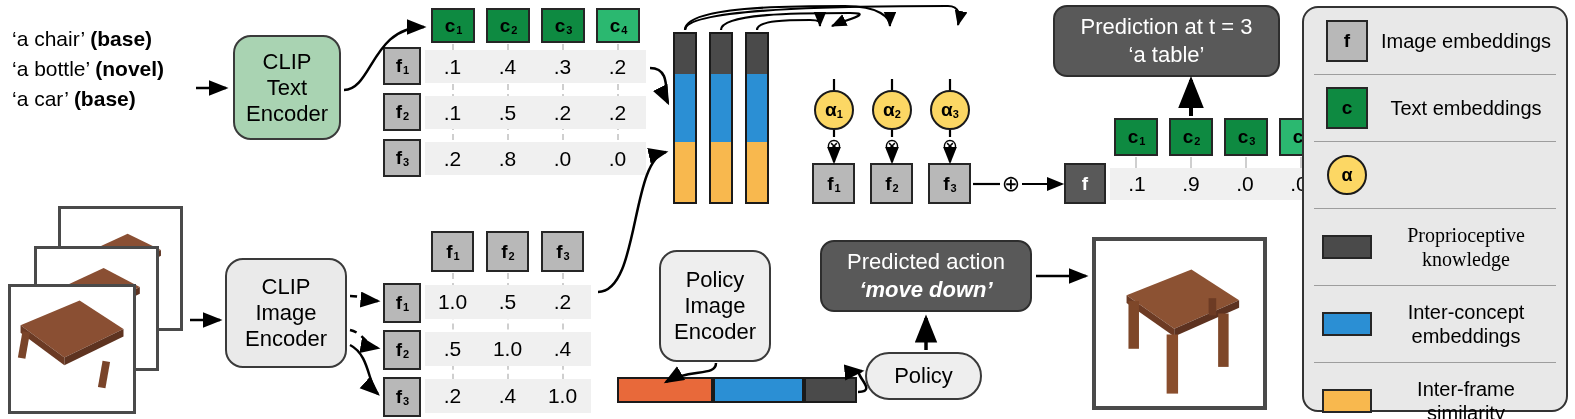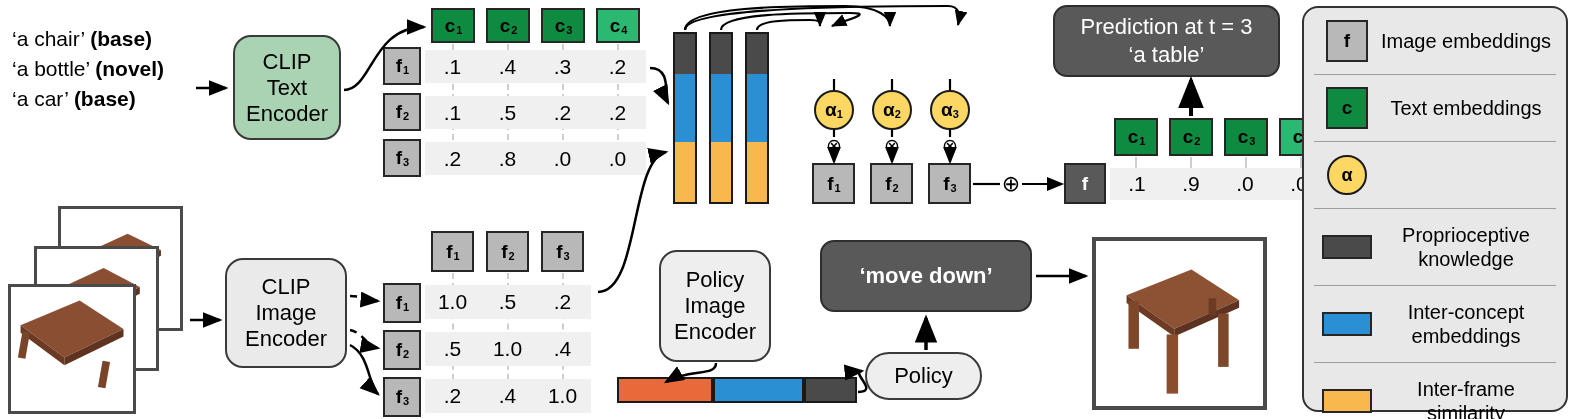"Proprioceptive" div.lrow { font-family: none -> Liberation Serif, serif }
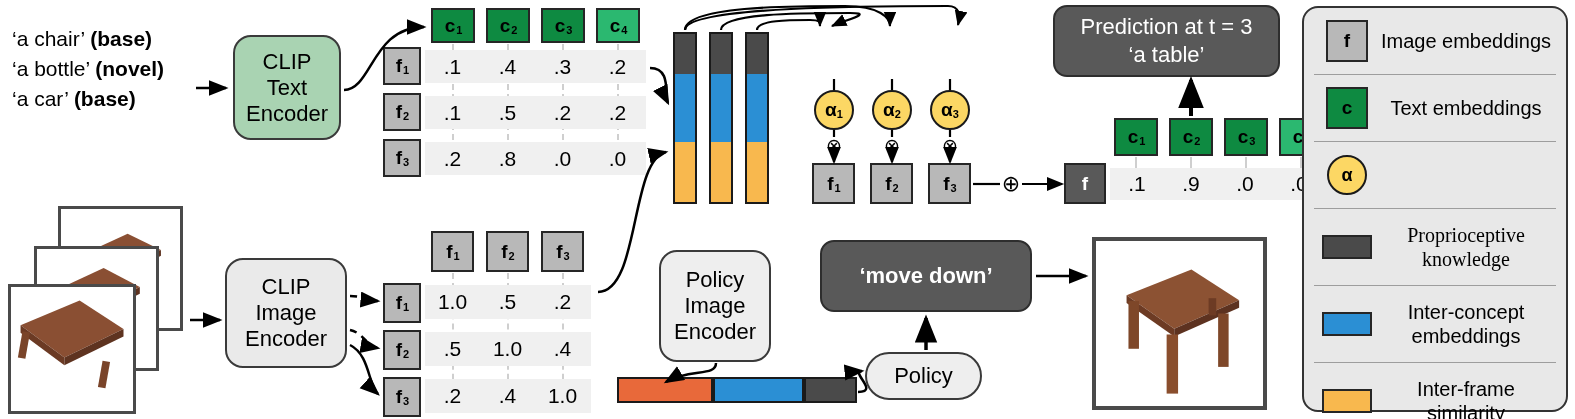"Predicted action" div { html: none -> <div>Predicted action</div> }
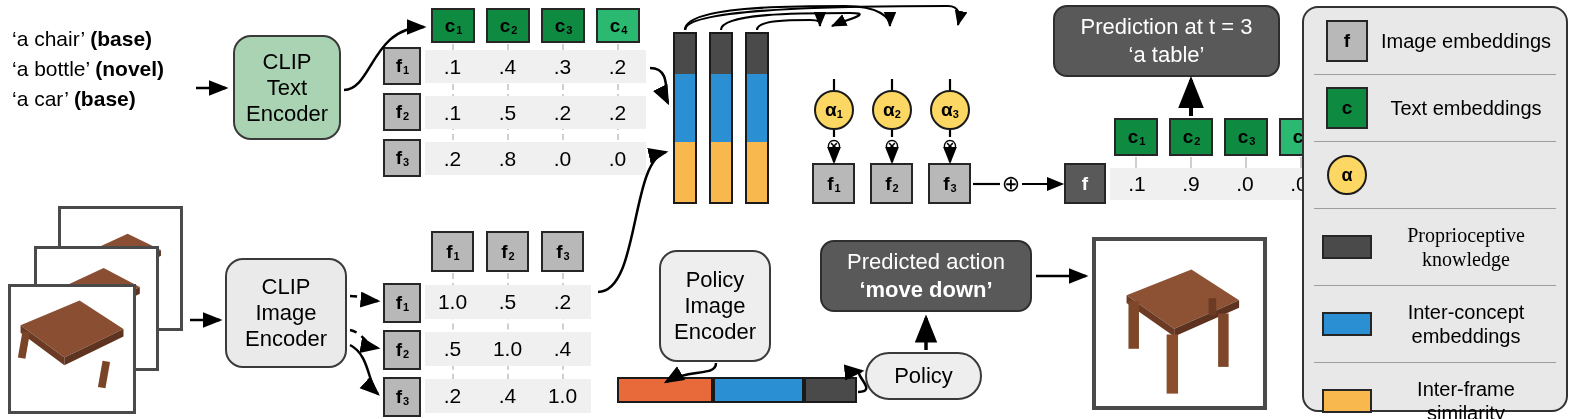"‘move down’" #predicted-action-box .act { font-style: none -> italic }
